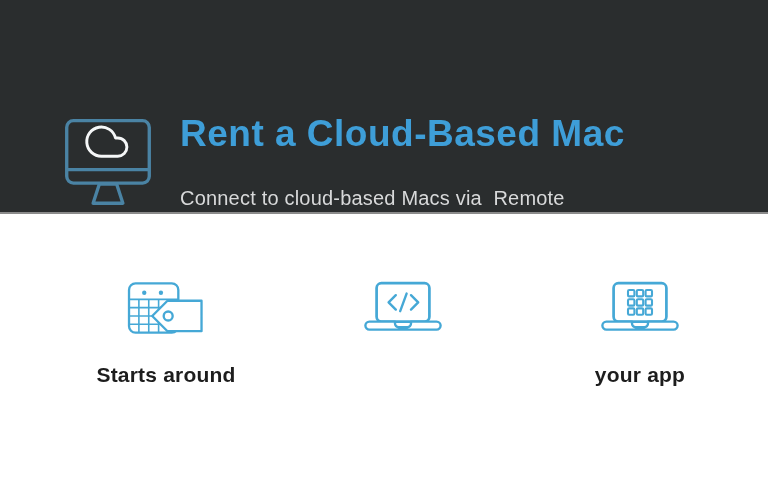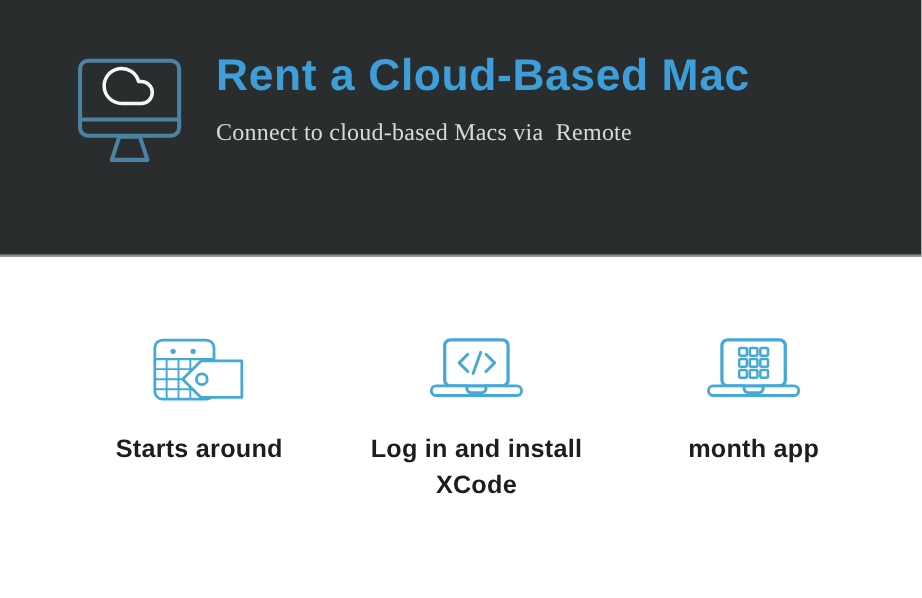"Rent a Cloud-Based Mac" .header { align-items: flex-start -> flex-end }
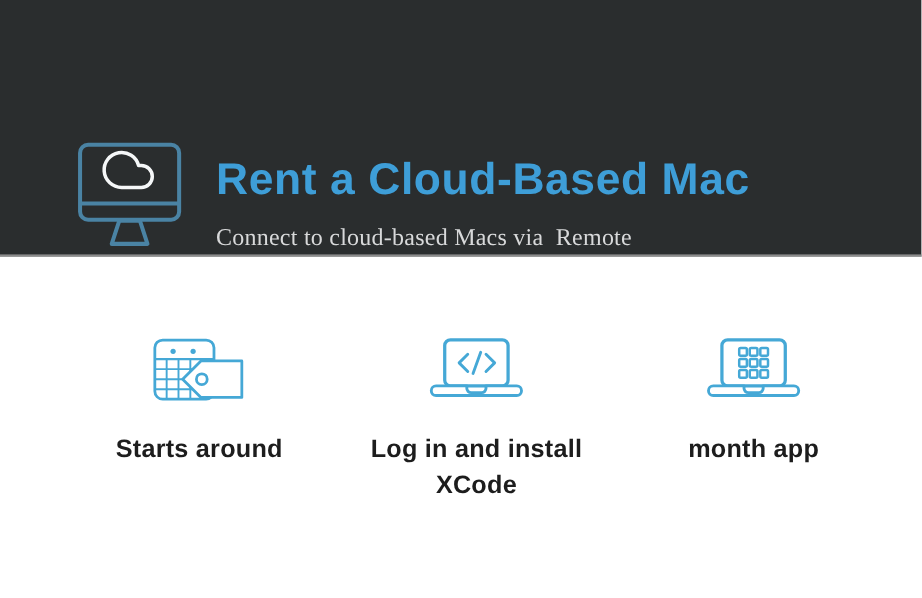"Connect to cloud-based Macs via" .page-subtitle { font-family: Liberation Serif, serif -> none; margin-top: 12px -> 28px }
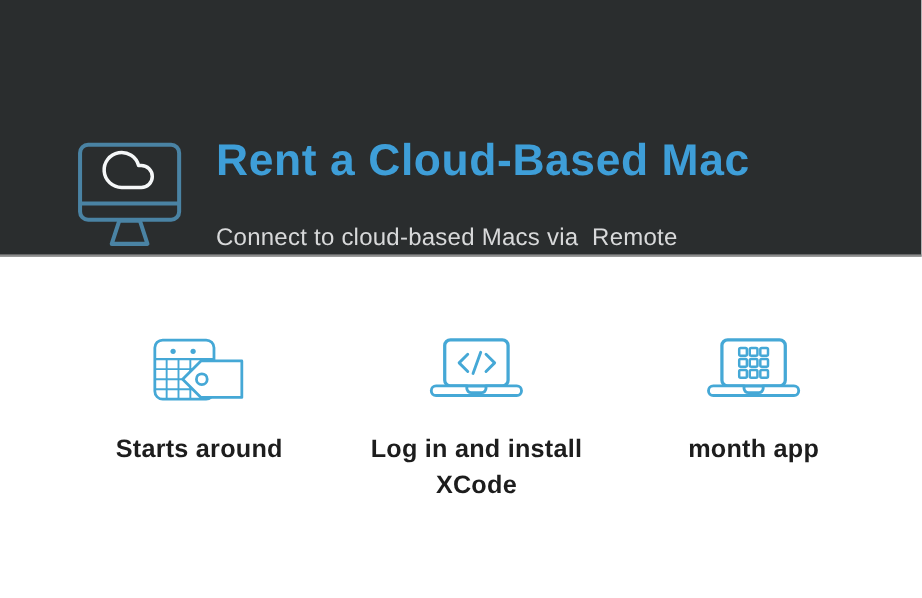"Starts around" .features-row { padding: 64px 40px 0 66px -> 64px 28px 0 66px }
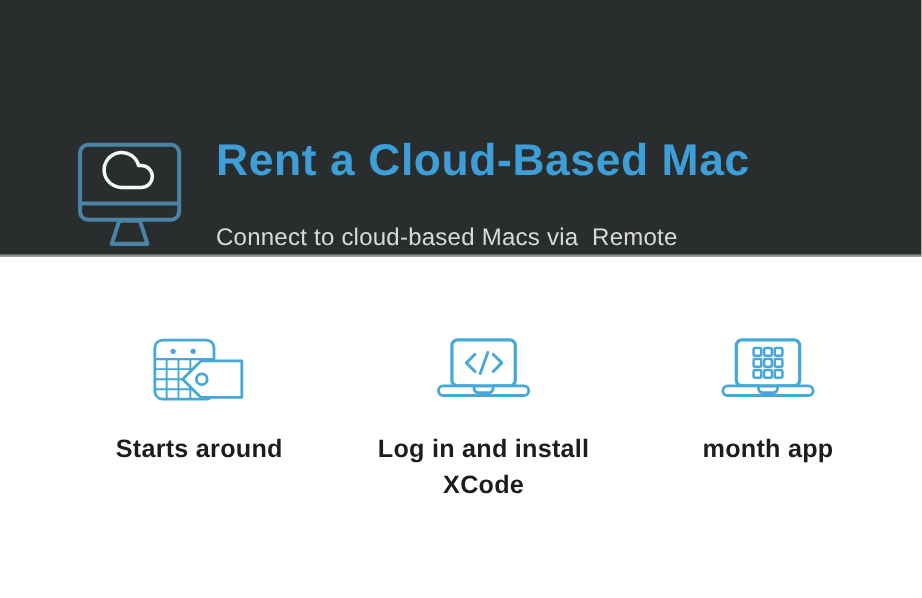"Log in and install" div.feature-label { html: <div> <span>Log in and install</span> <span>XCode</span> </div> -> none }
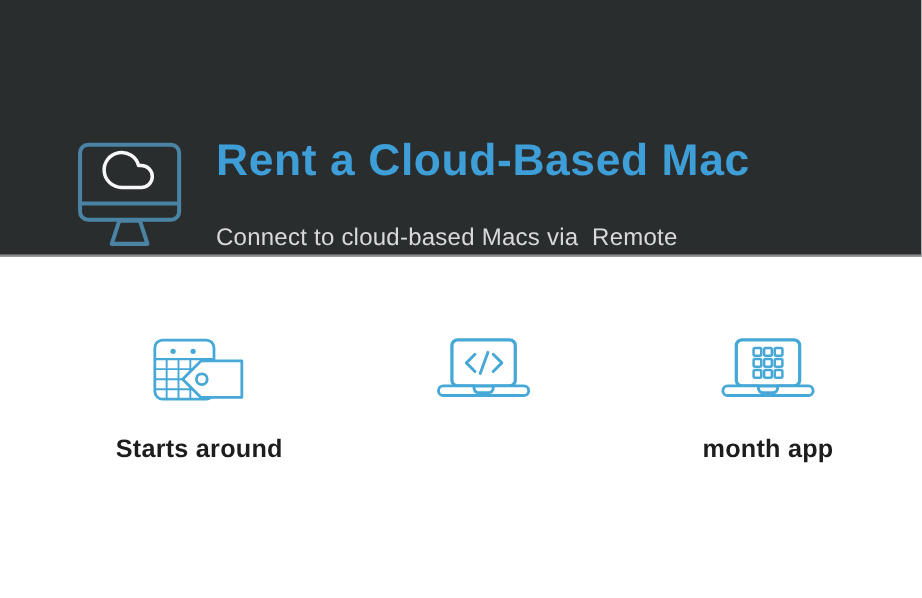"month app" span { text: month -> your }
